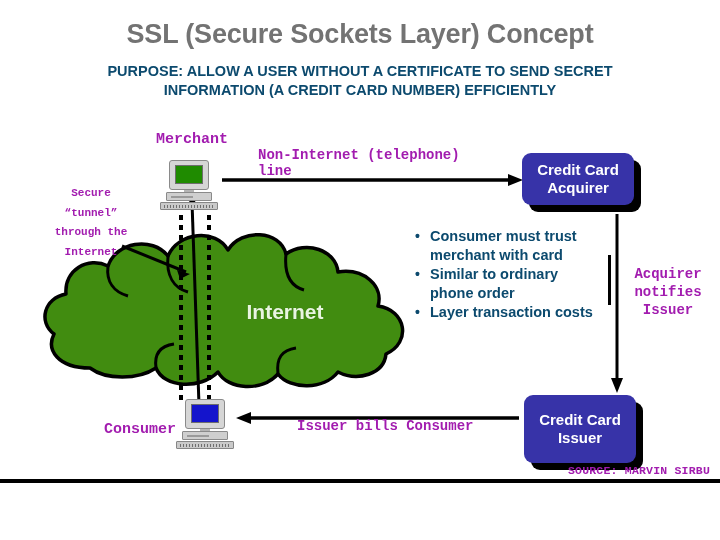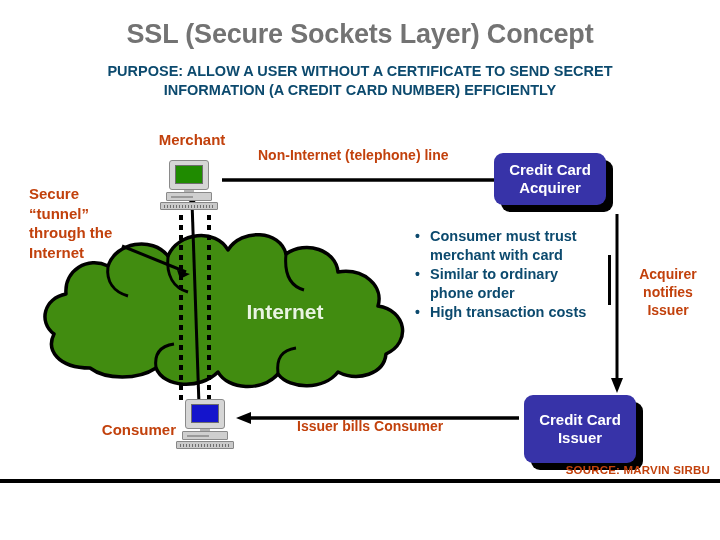"Merchant" .lbl { color: #c2410c -> #a21caf; font-family: none -> Liberation Mono, monospace }
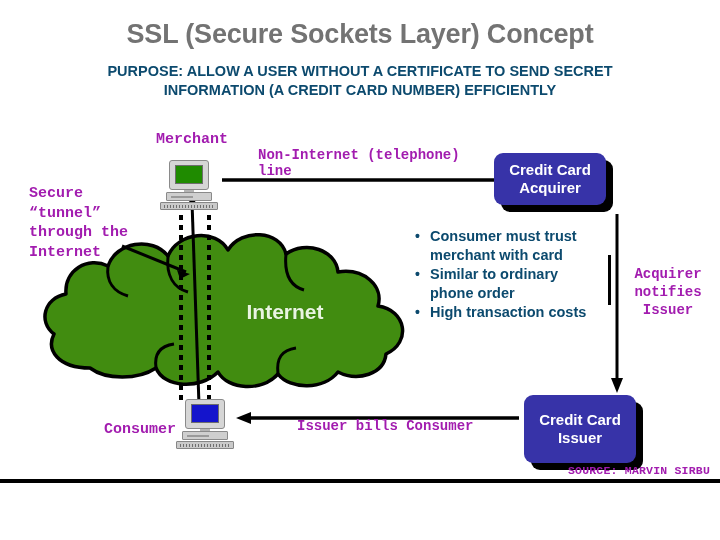"Credit Card Acquirer" .box-acquirer { left: 494px -> 522px }
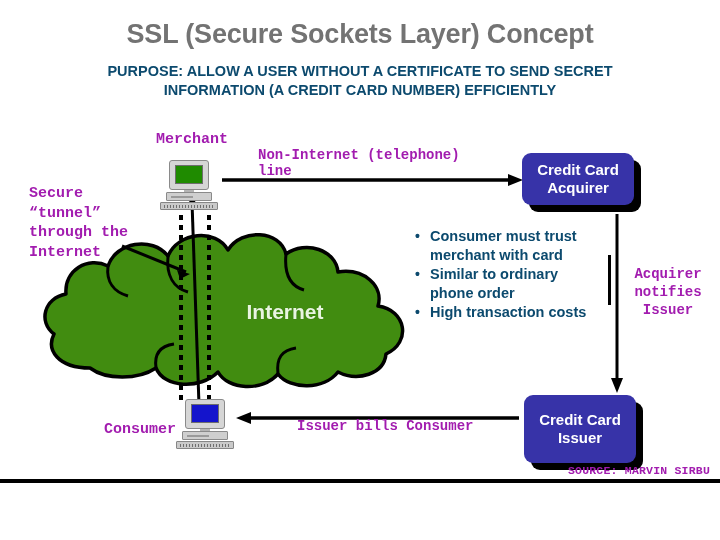"Secure" .tunnel-label { font-size: 15px -> 11px; text-align: left -> center }
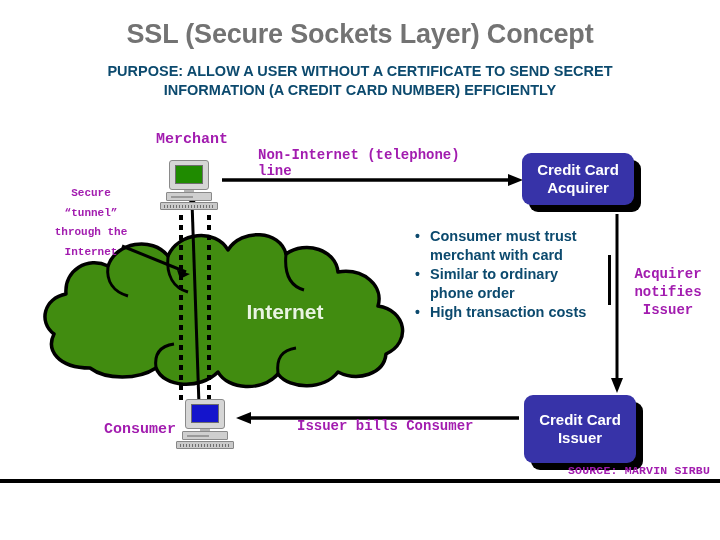"High transaction costs" span.bullet-row { text: High -> Layer }
